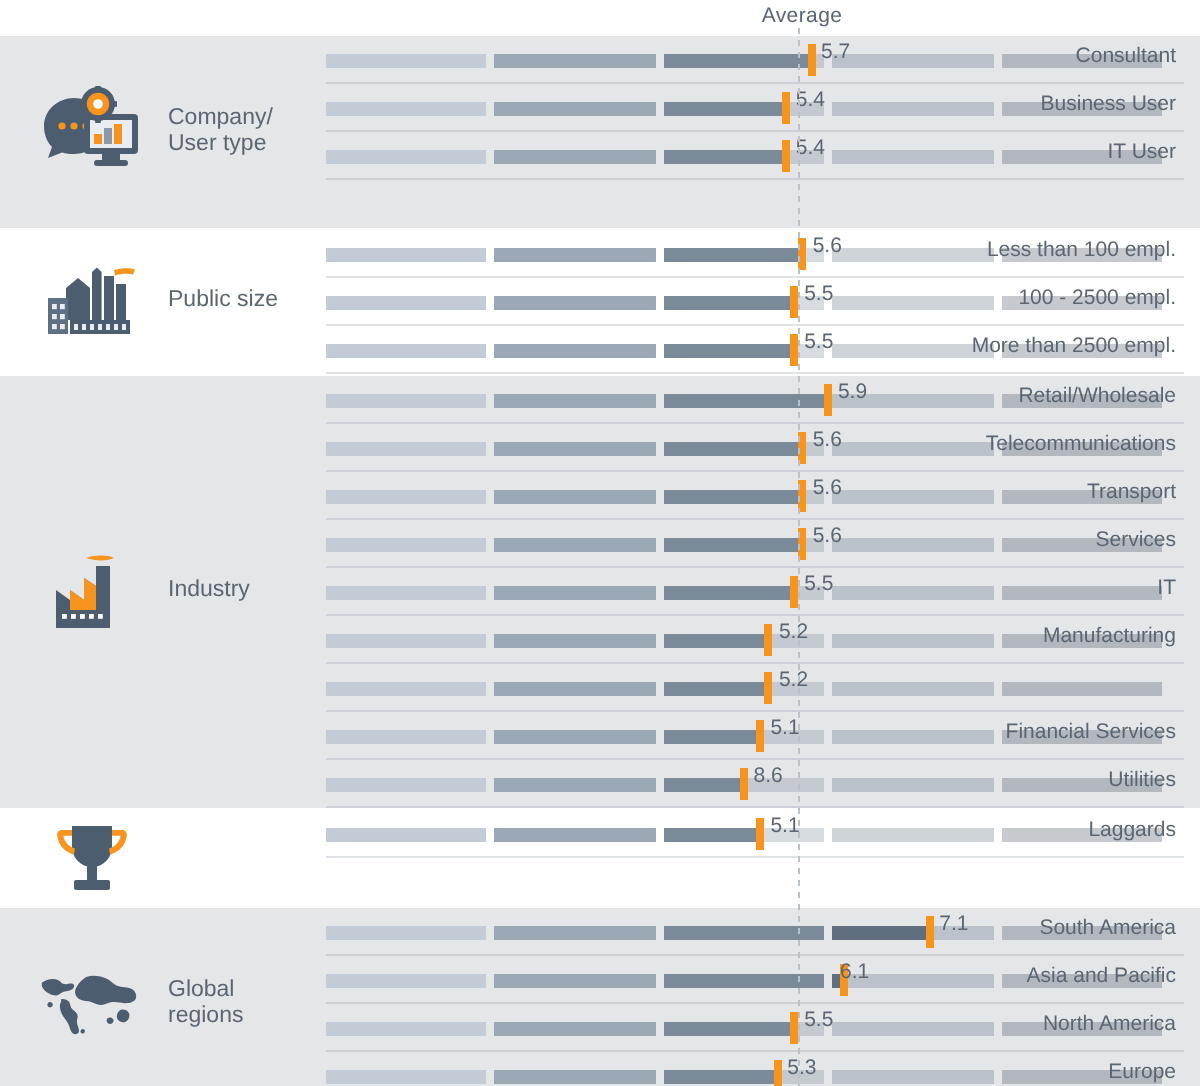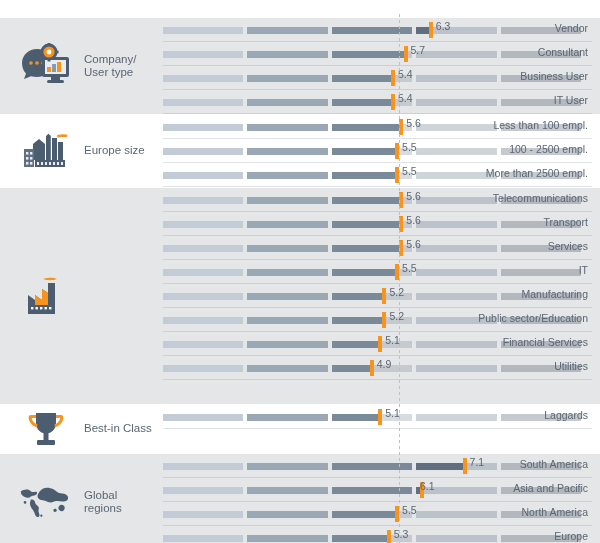"Average" div.header { html: none -> <div> <div>Average</div> </div> }
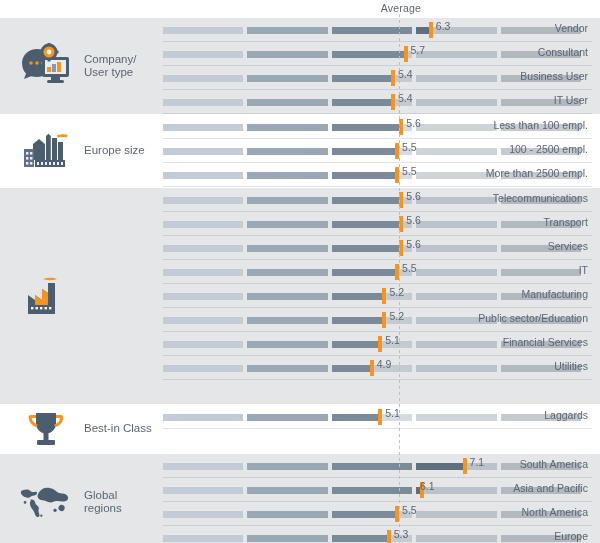"6.3" div.row { html: <div> <div></div> <div></div> <div></div> <div></div> <div></div> <div> <div></div> <div></div> <div></div> <div></div> </div> <div></div> <div>6.3</div> <div>Vendor</div> <div></div> </div> -> none }
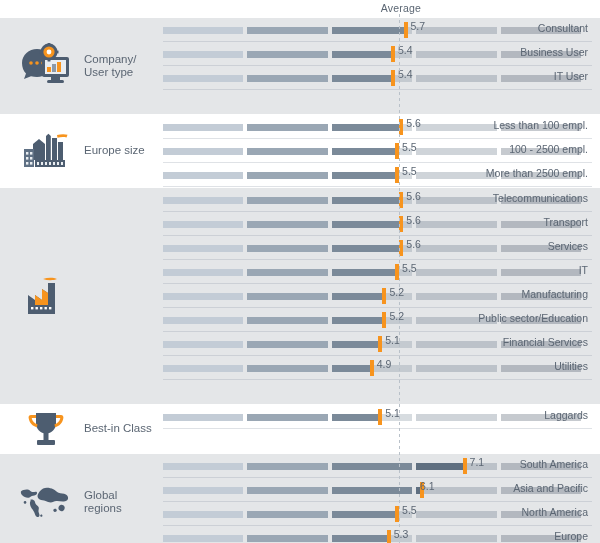"Europe size" div.grp-title { text: Europe -> Public }
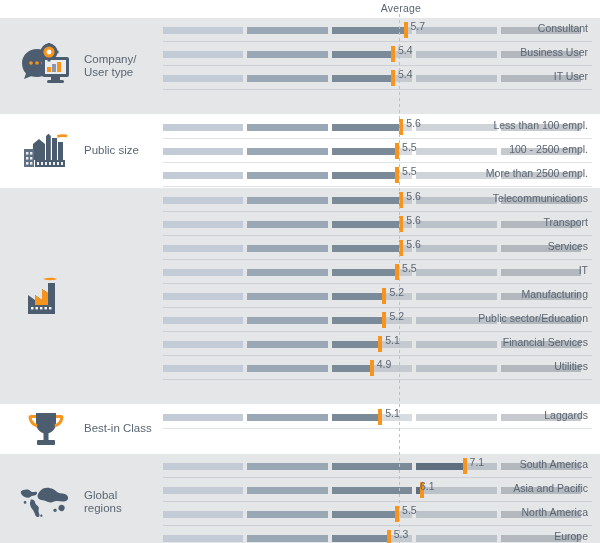"5.9" div.row { html: none -> <div> <div></div> <div></div> <div></div> <div></div> <div></div> <div> <div></div> <div></div> <div></div> </div> <div></div> <div>5.9</div> <div>Retail/Wholesale</div> <div></div> </div> }
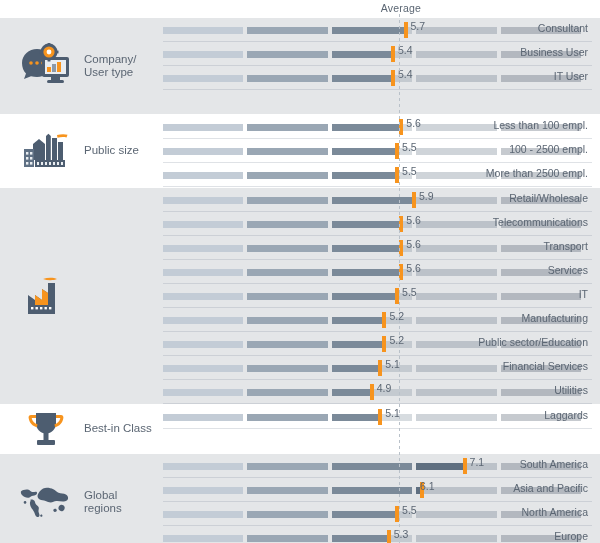"Industry" div.grp-title { html: none -> <div>Industry</div> }
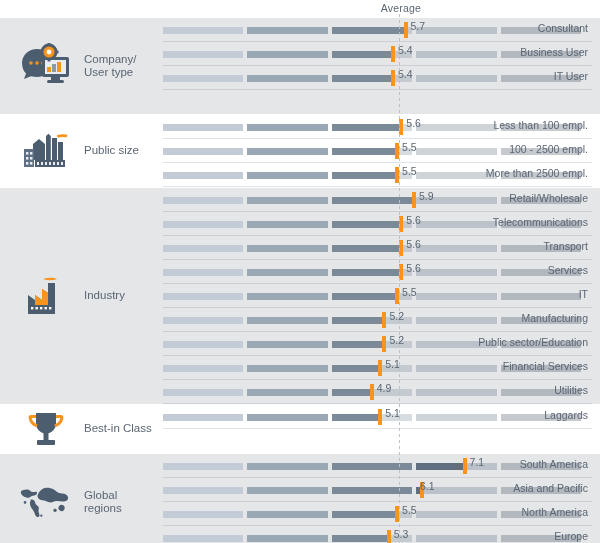"Public sector/Education" div.rlabel { html: <div>Public sector/Education</div> -> none }
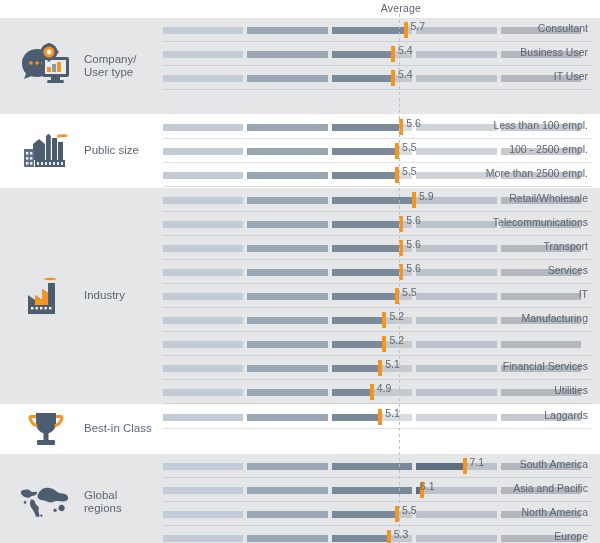"4.9" div.vlabel { text: 4.9 -> 8.6 }
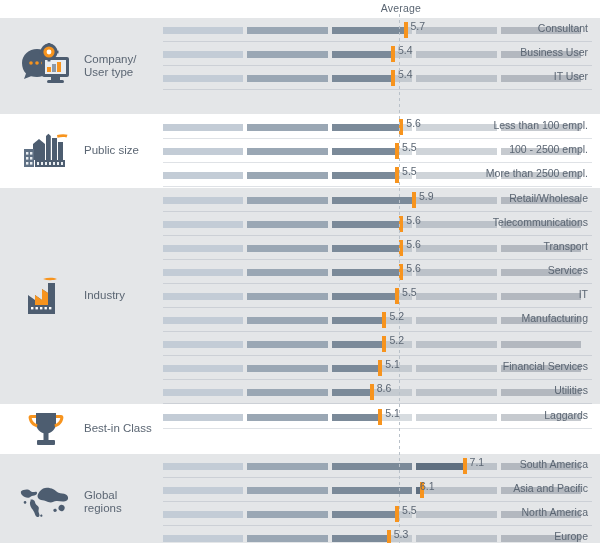"Best-in Class" div.grp-title { html: <div>Best-in Class</div> -> none }
